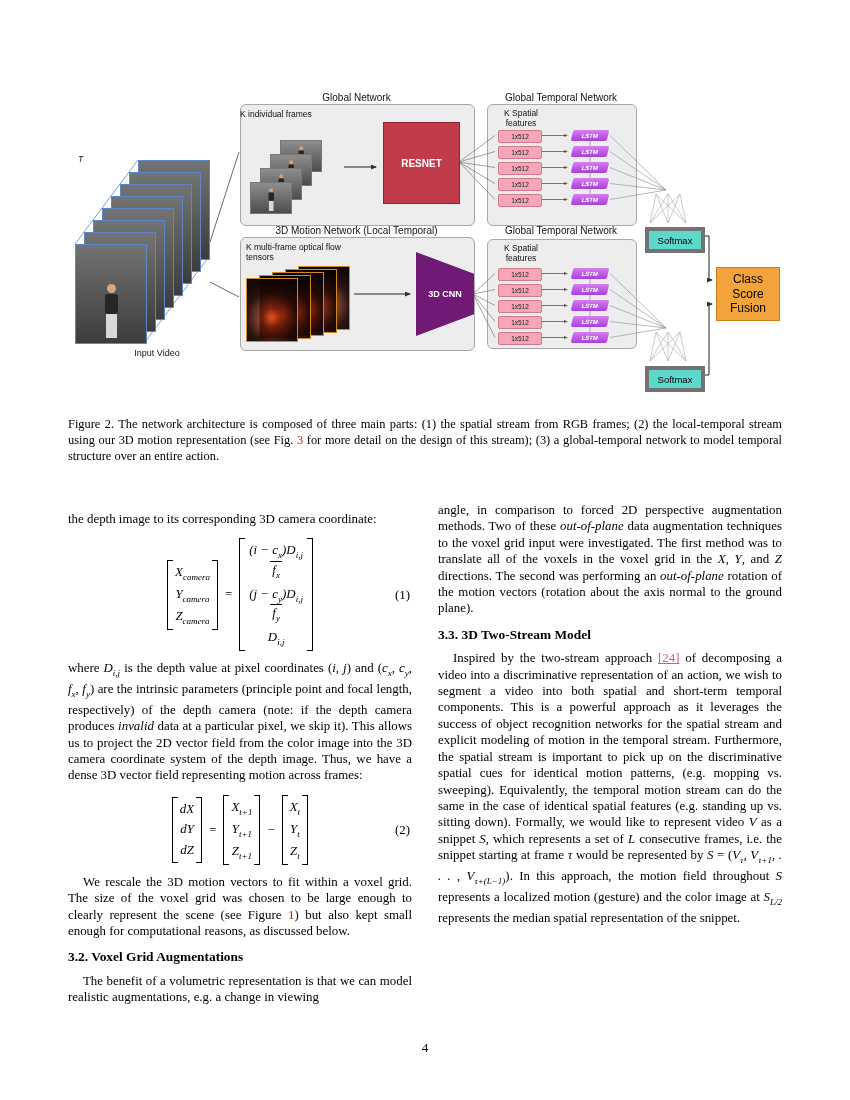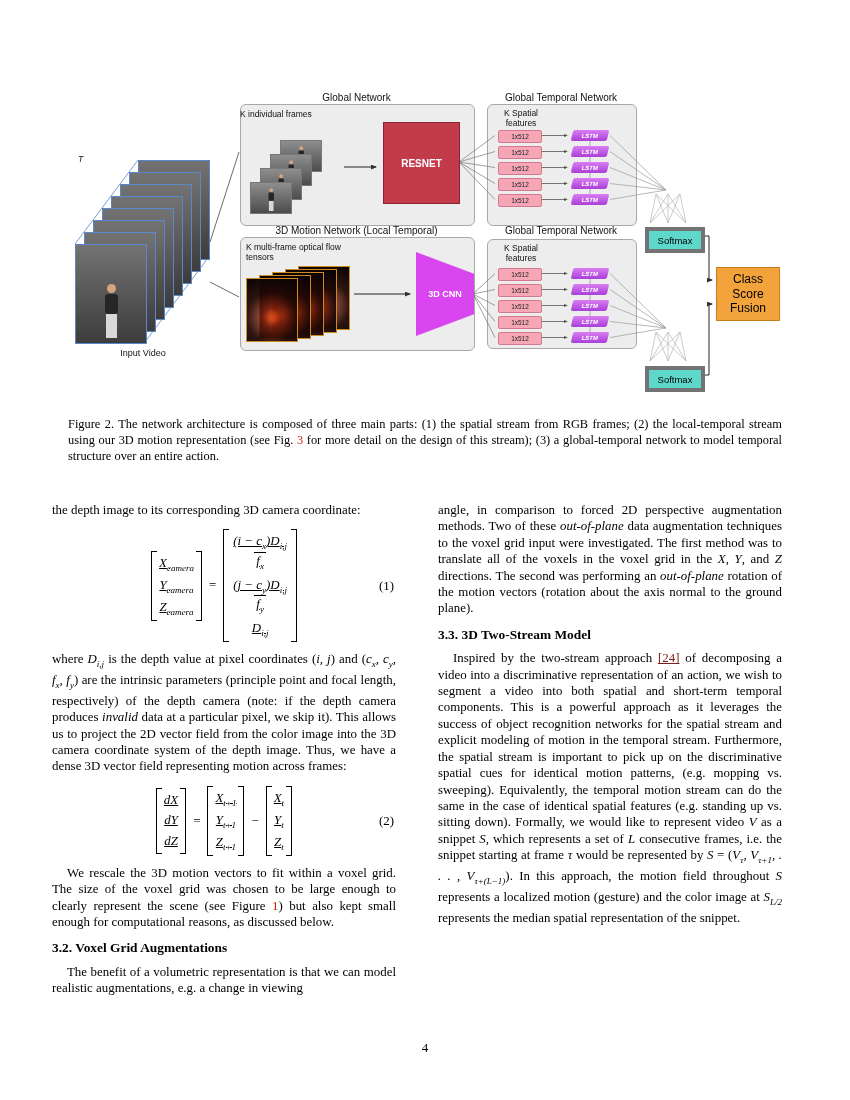"3D CNN" .cnn3d { background: #d946ef -> #701a75 }
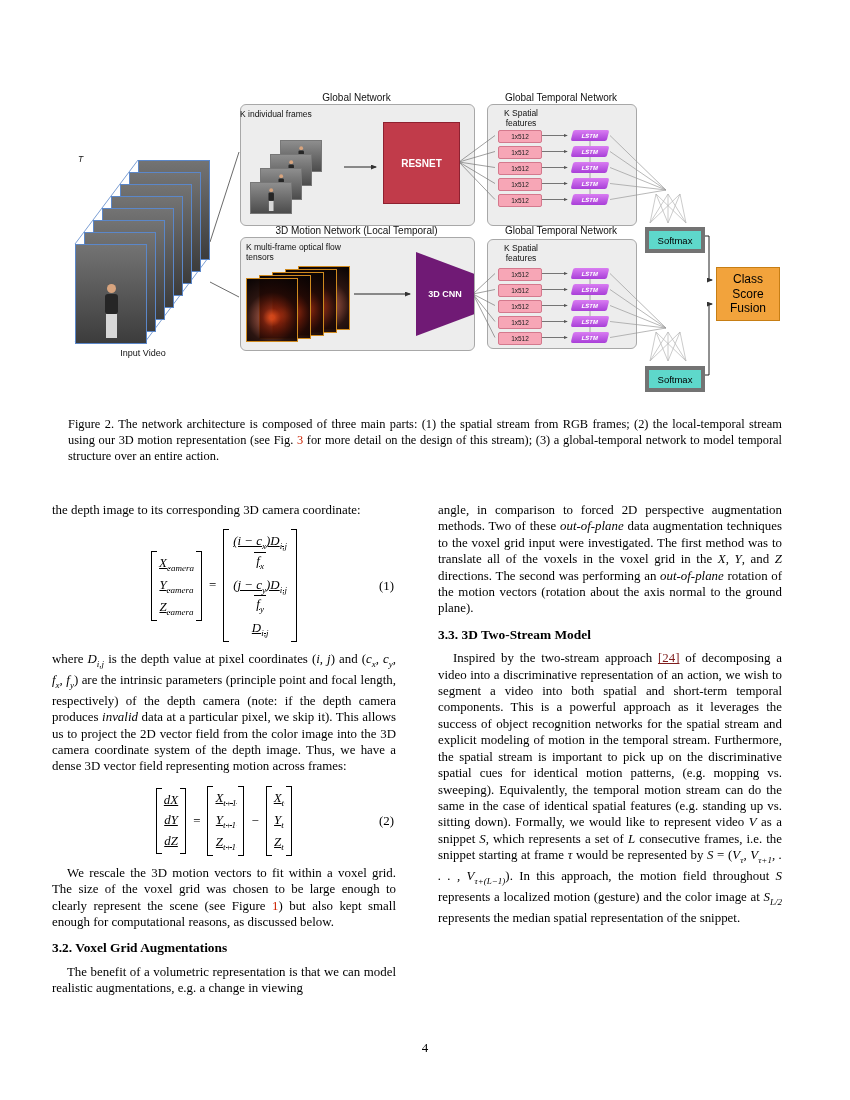"Input Video" div.fig-label { left: 30px -> 44px }
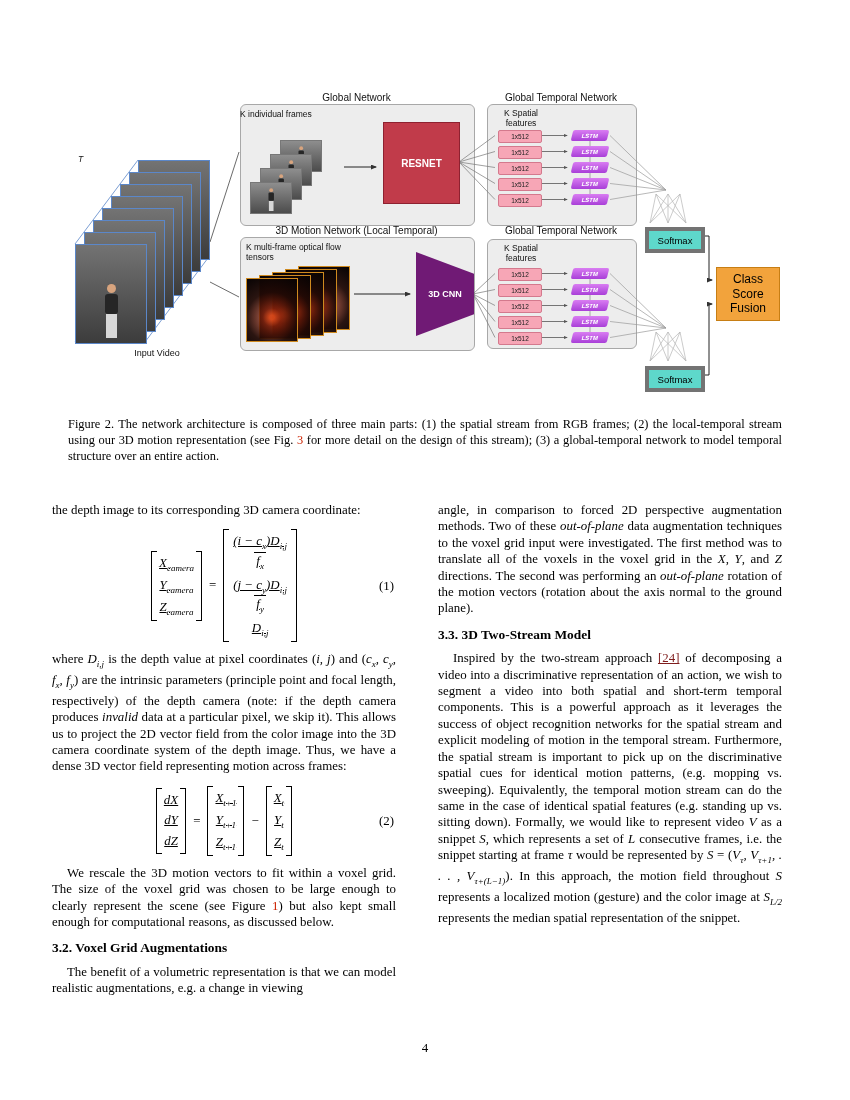"the depth image to its" .col-left { left: 52px -> 68px; margin-top: none -> 9px }
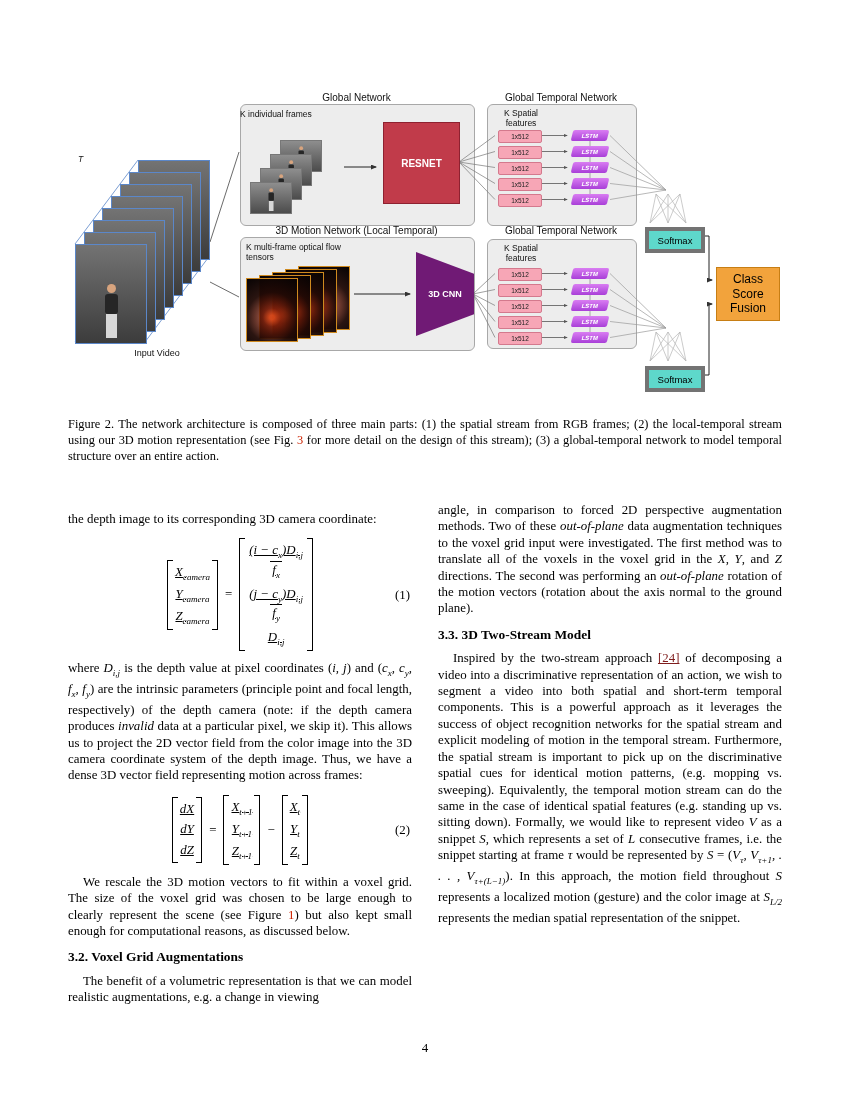"(i − cx)Di,j" .mat { text-decoration: underline -> none }
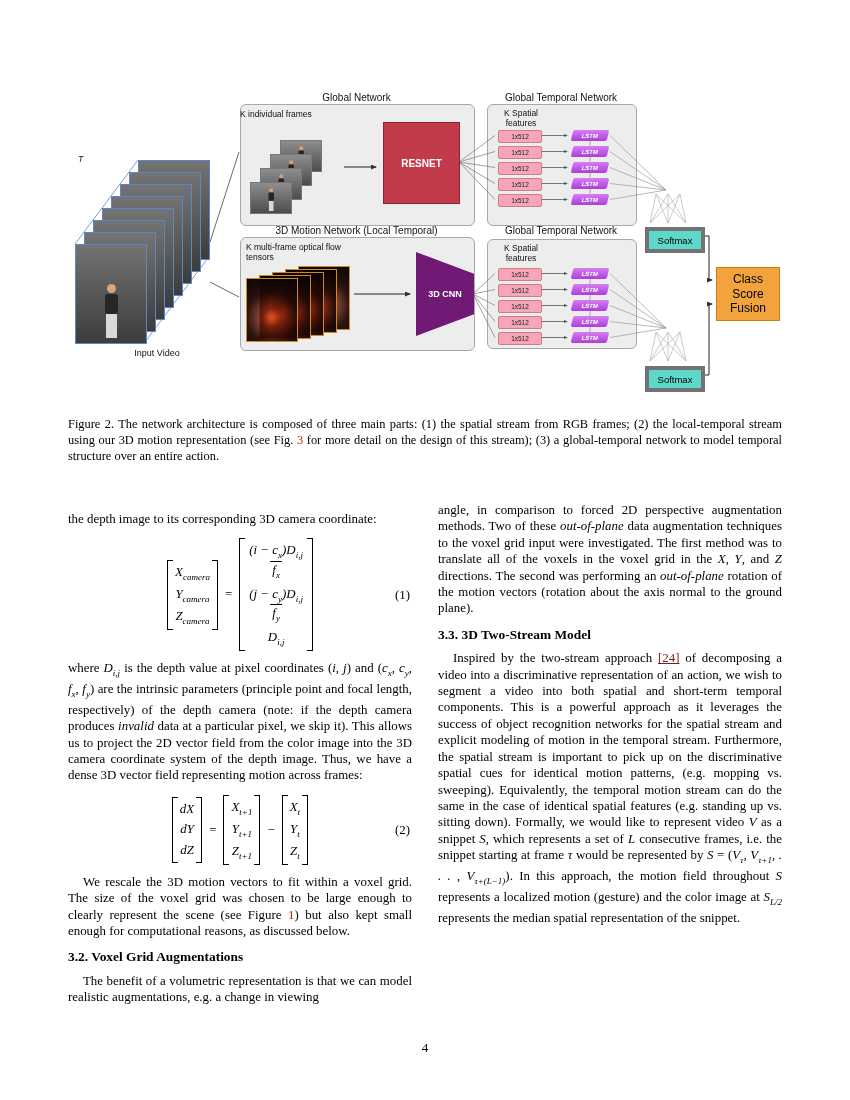"[24]" .refg { color: #7f1d1d -> #ec4899 }
